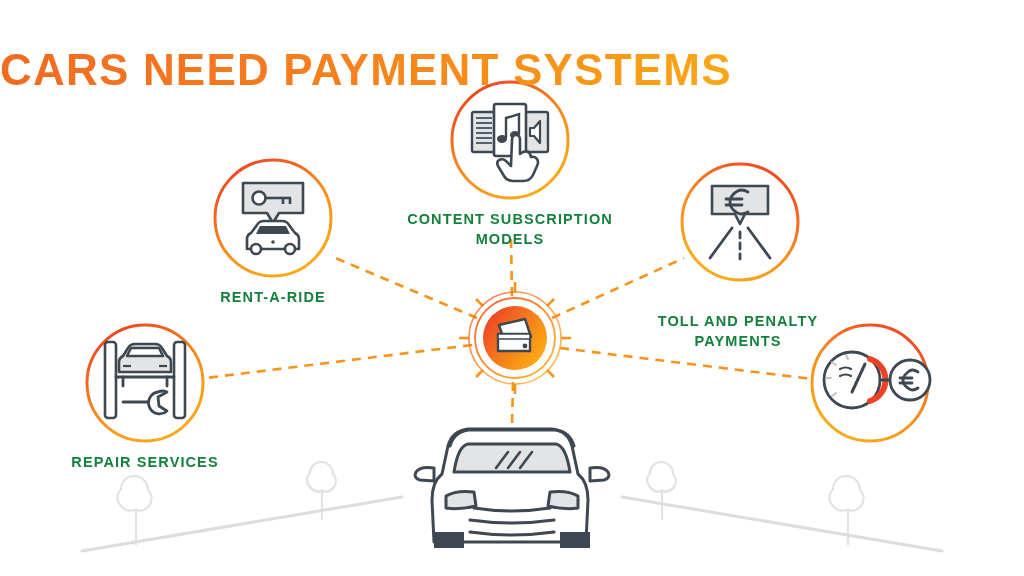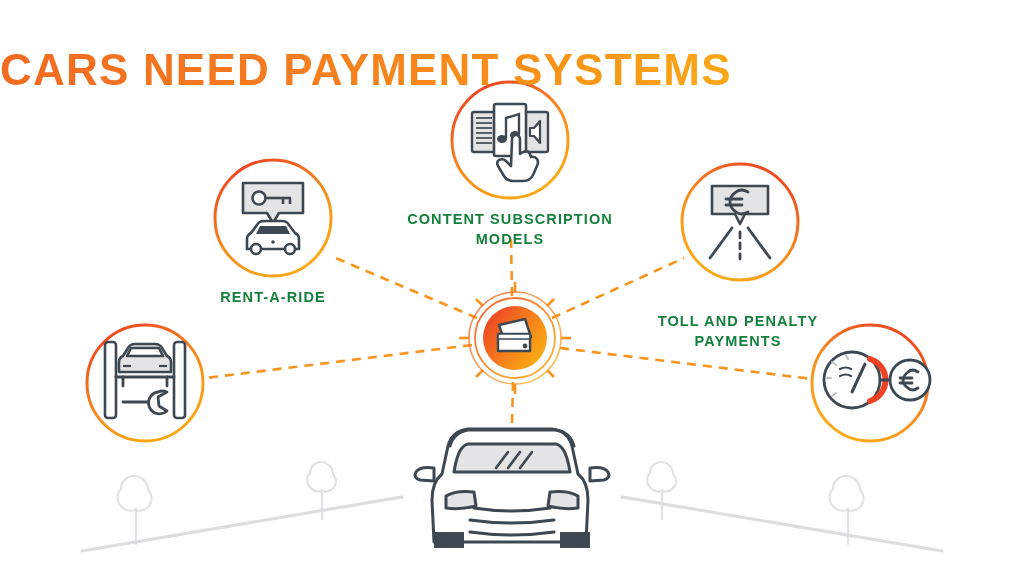"REPAIR SERVICES" div.node-label { html: none -> <div>REPAIR SERVICES</div> }
